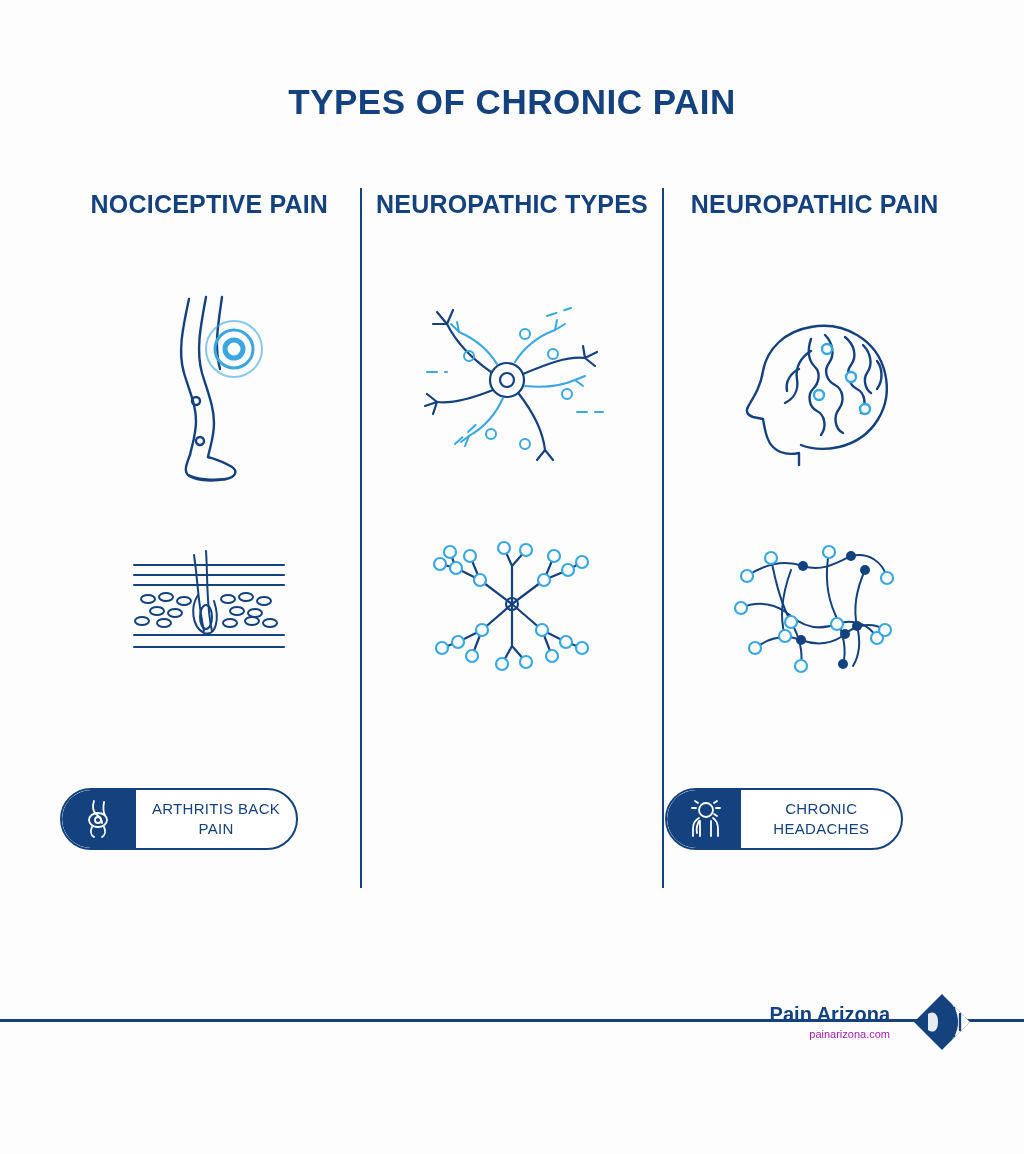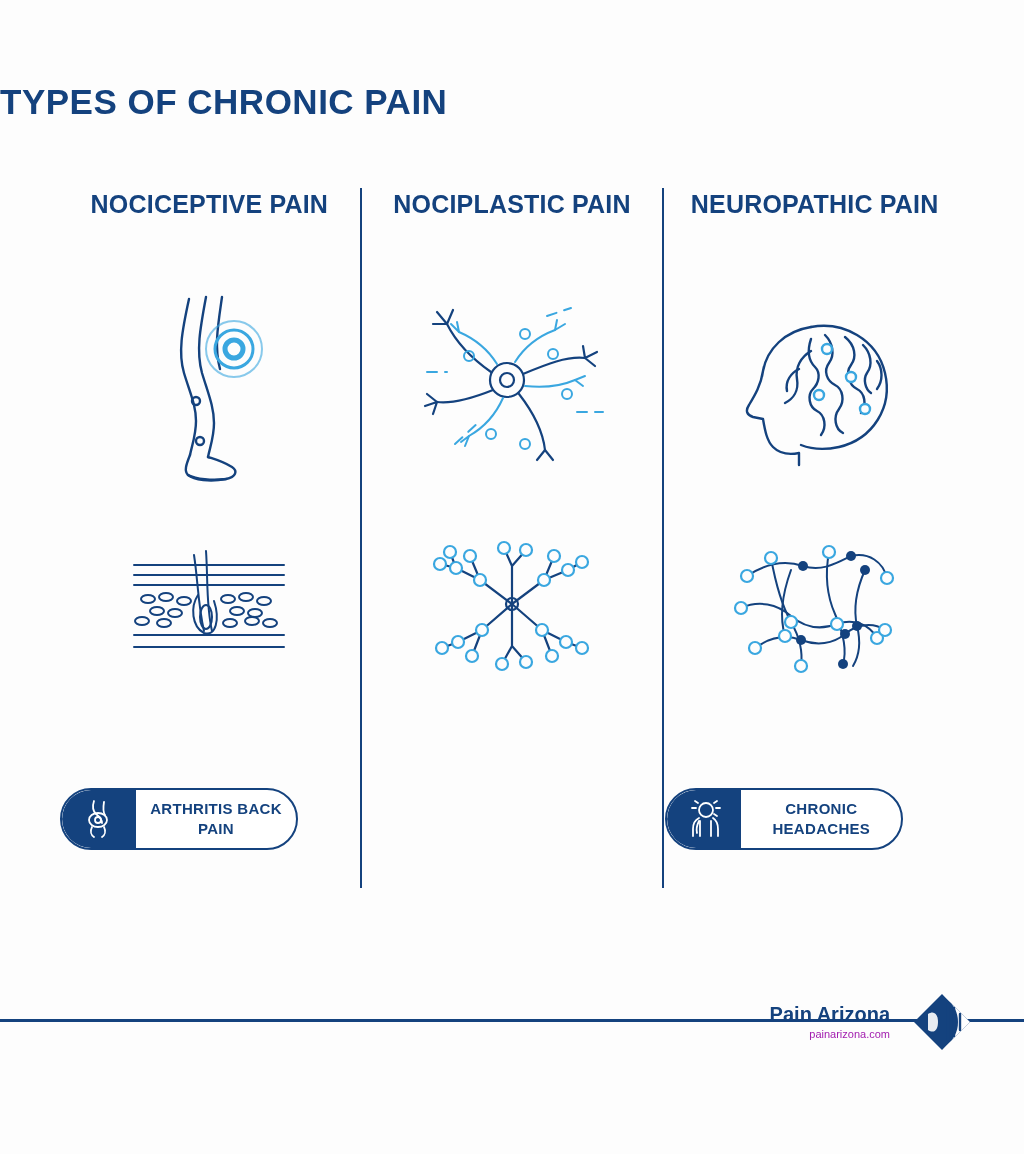"TYPES OF CHRONIC PAIN" .title { text-align: none -> center }
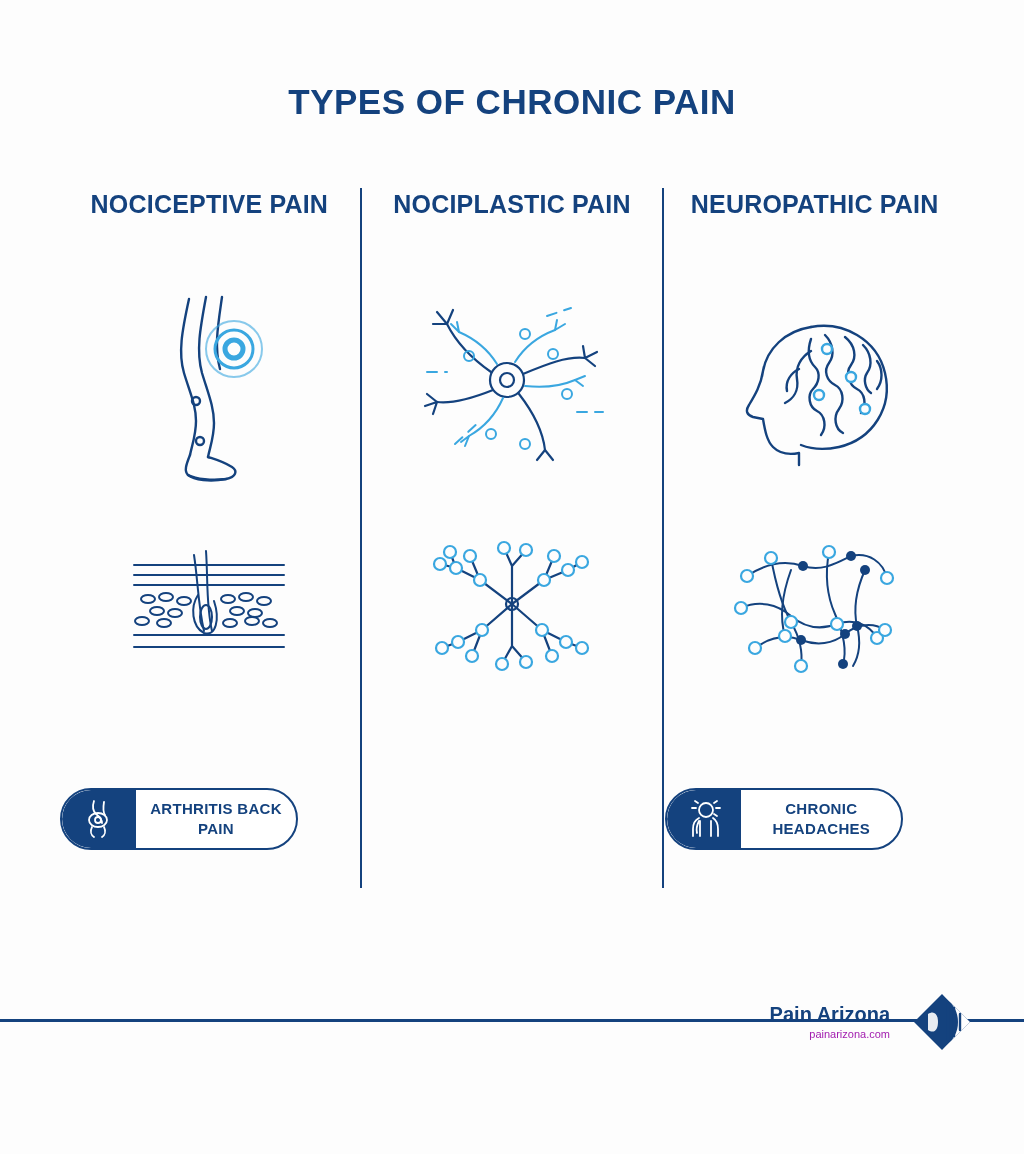"NOCIPLASTIC PAIN" div.col-title { text: NOCIPLASTIC PAIN -> NEUROPATHIC TYPES }
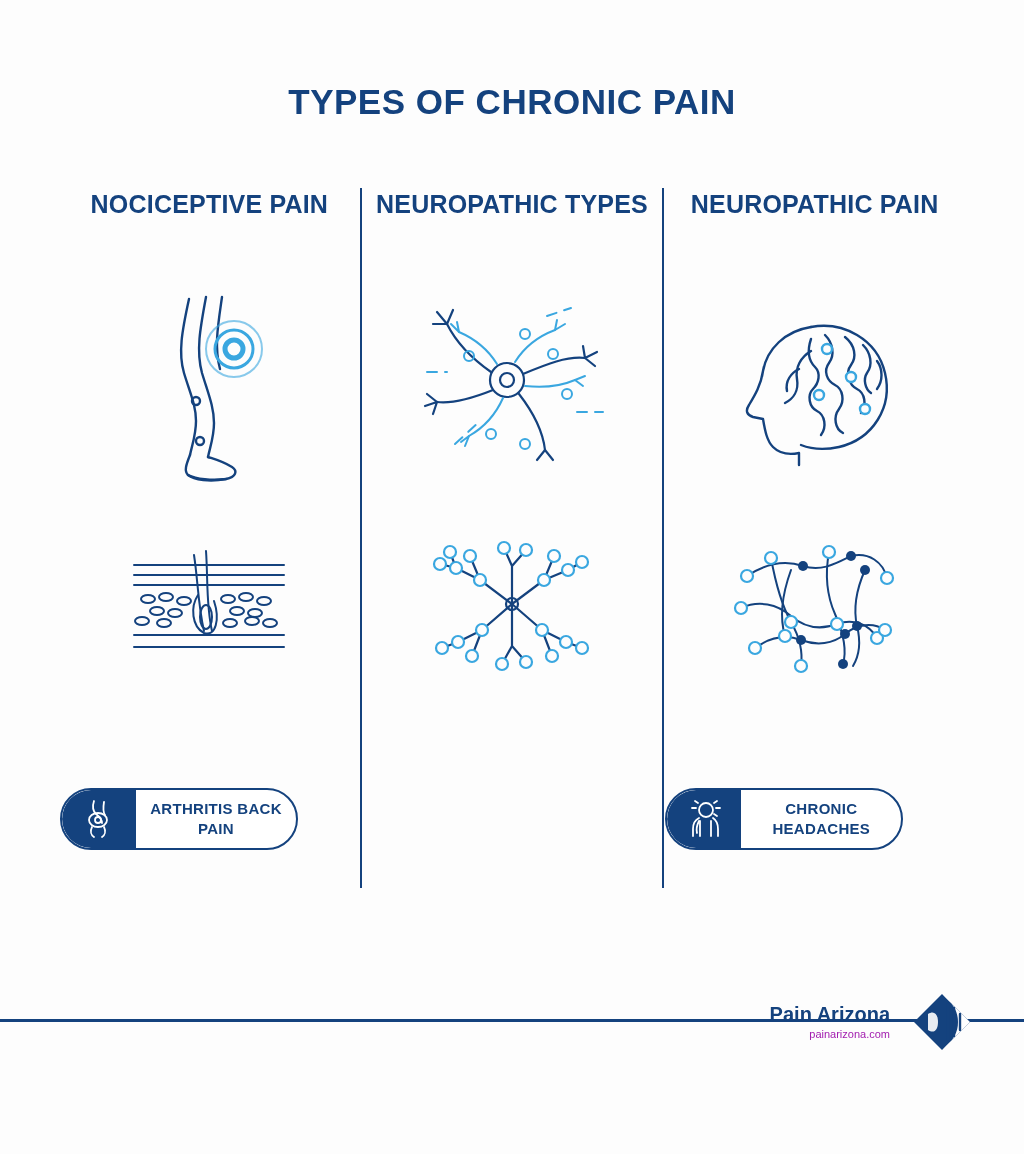"ARTHRITIS BACK PAIN" .pill-label { font-weight: bold -> normal }
